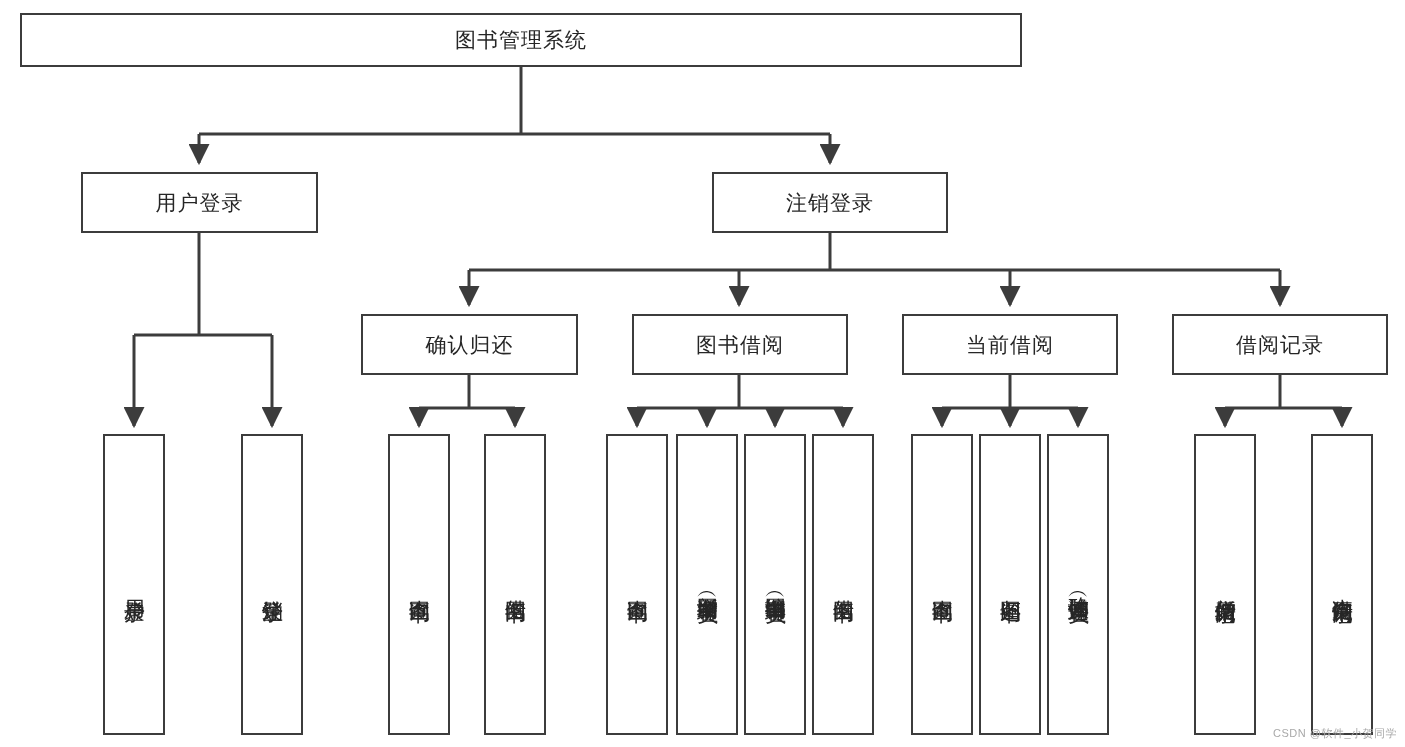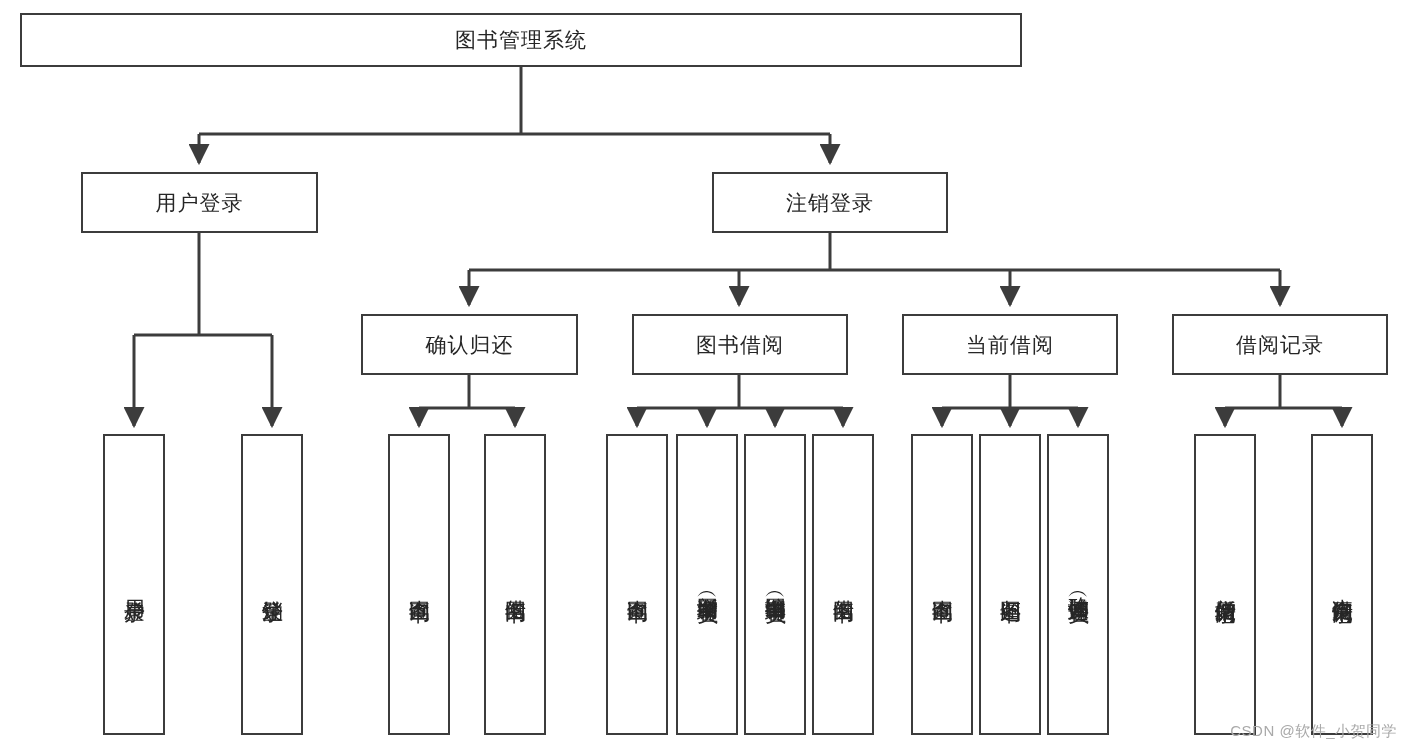"CSDN @软件_小贺同学" .watermark { font-size: 15px -> 11px }
